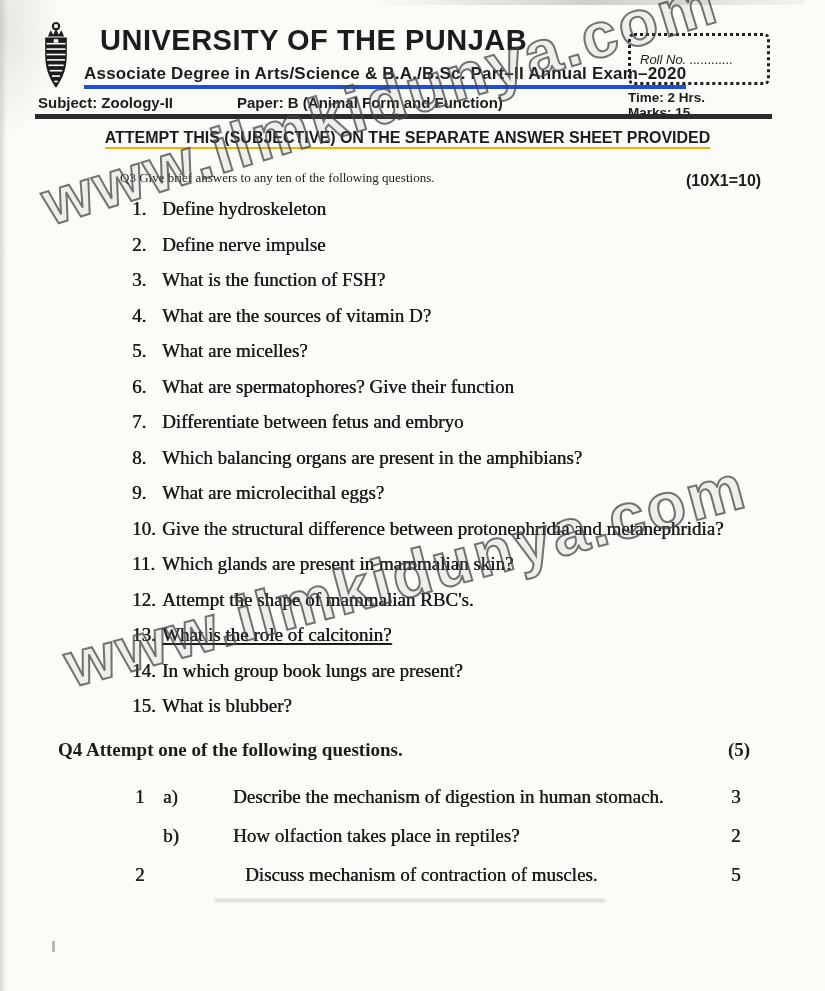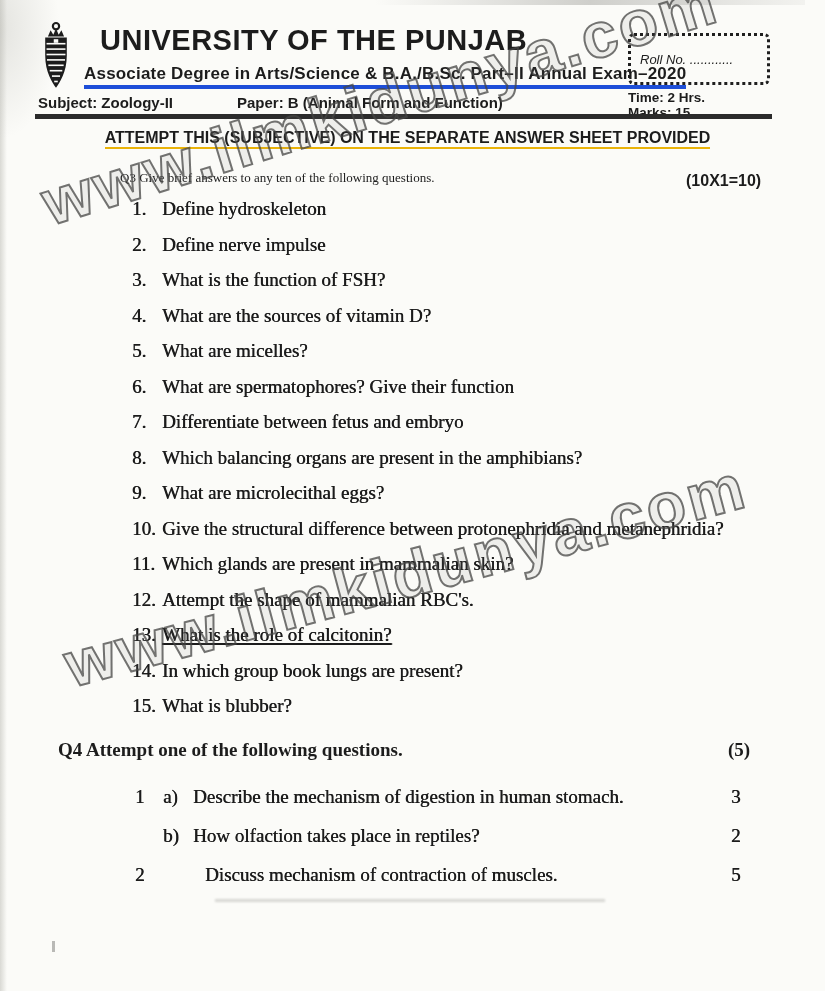"Describe the mechanism of digestion" .q4text { margin-left: none -> 40px }
